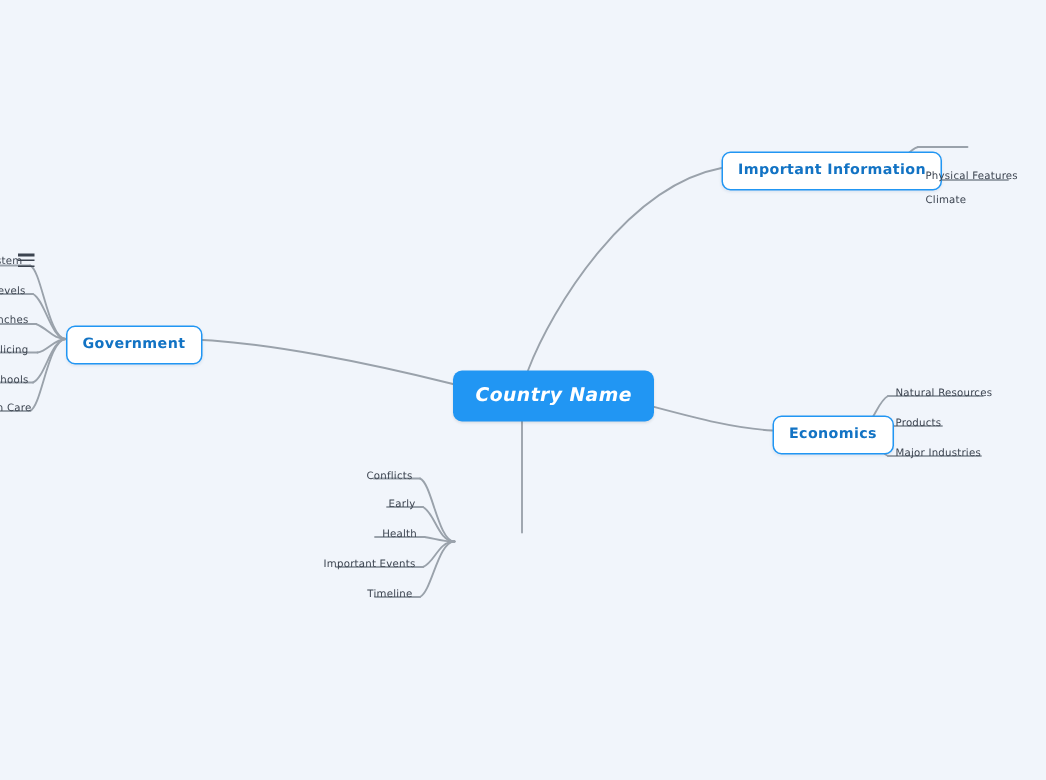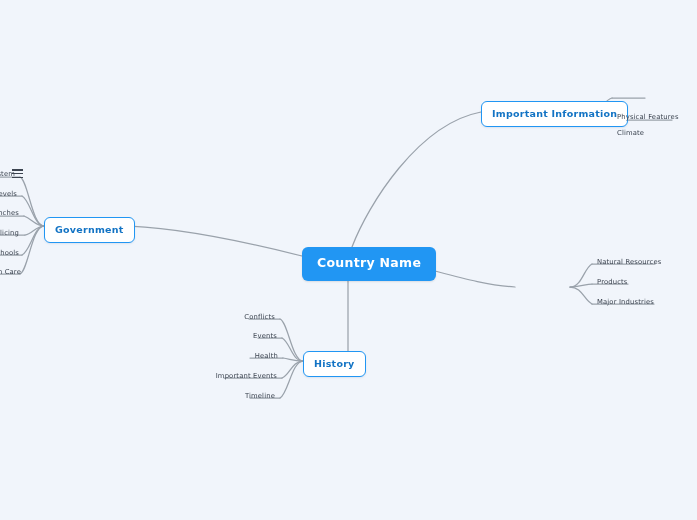"Country Name" .node-root { font-style: none -> italic }
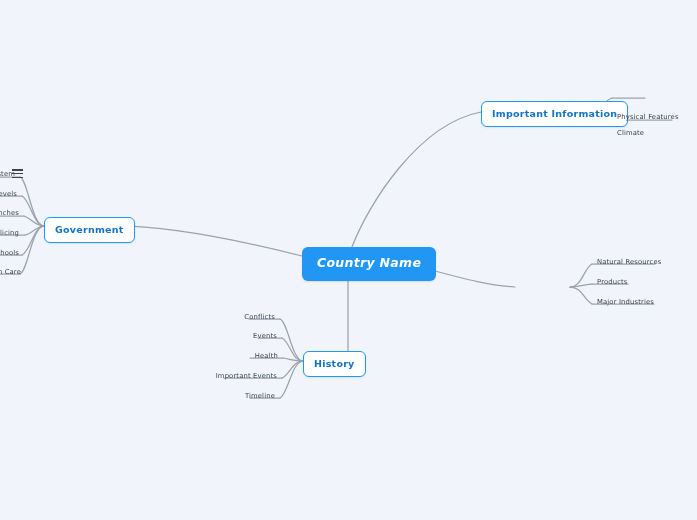"Economics" div.node { html: none -> <div>Economics</div> }
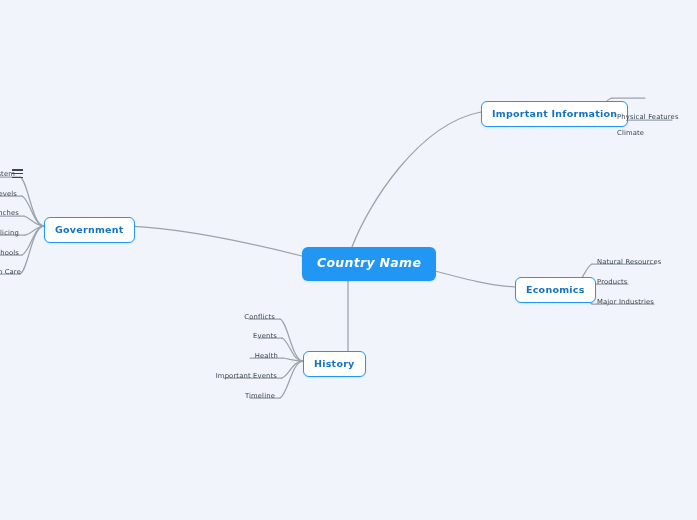"Events" div.node { text: Events -> Early }
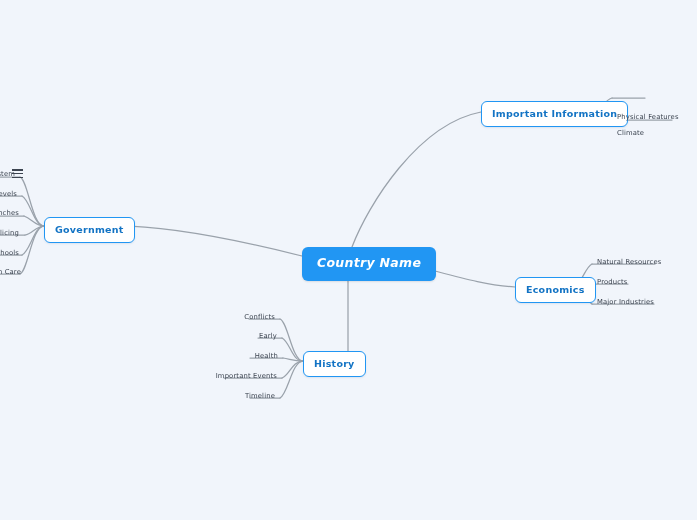"History" div.node { html: <div>History</div> -> none }
